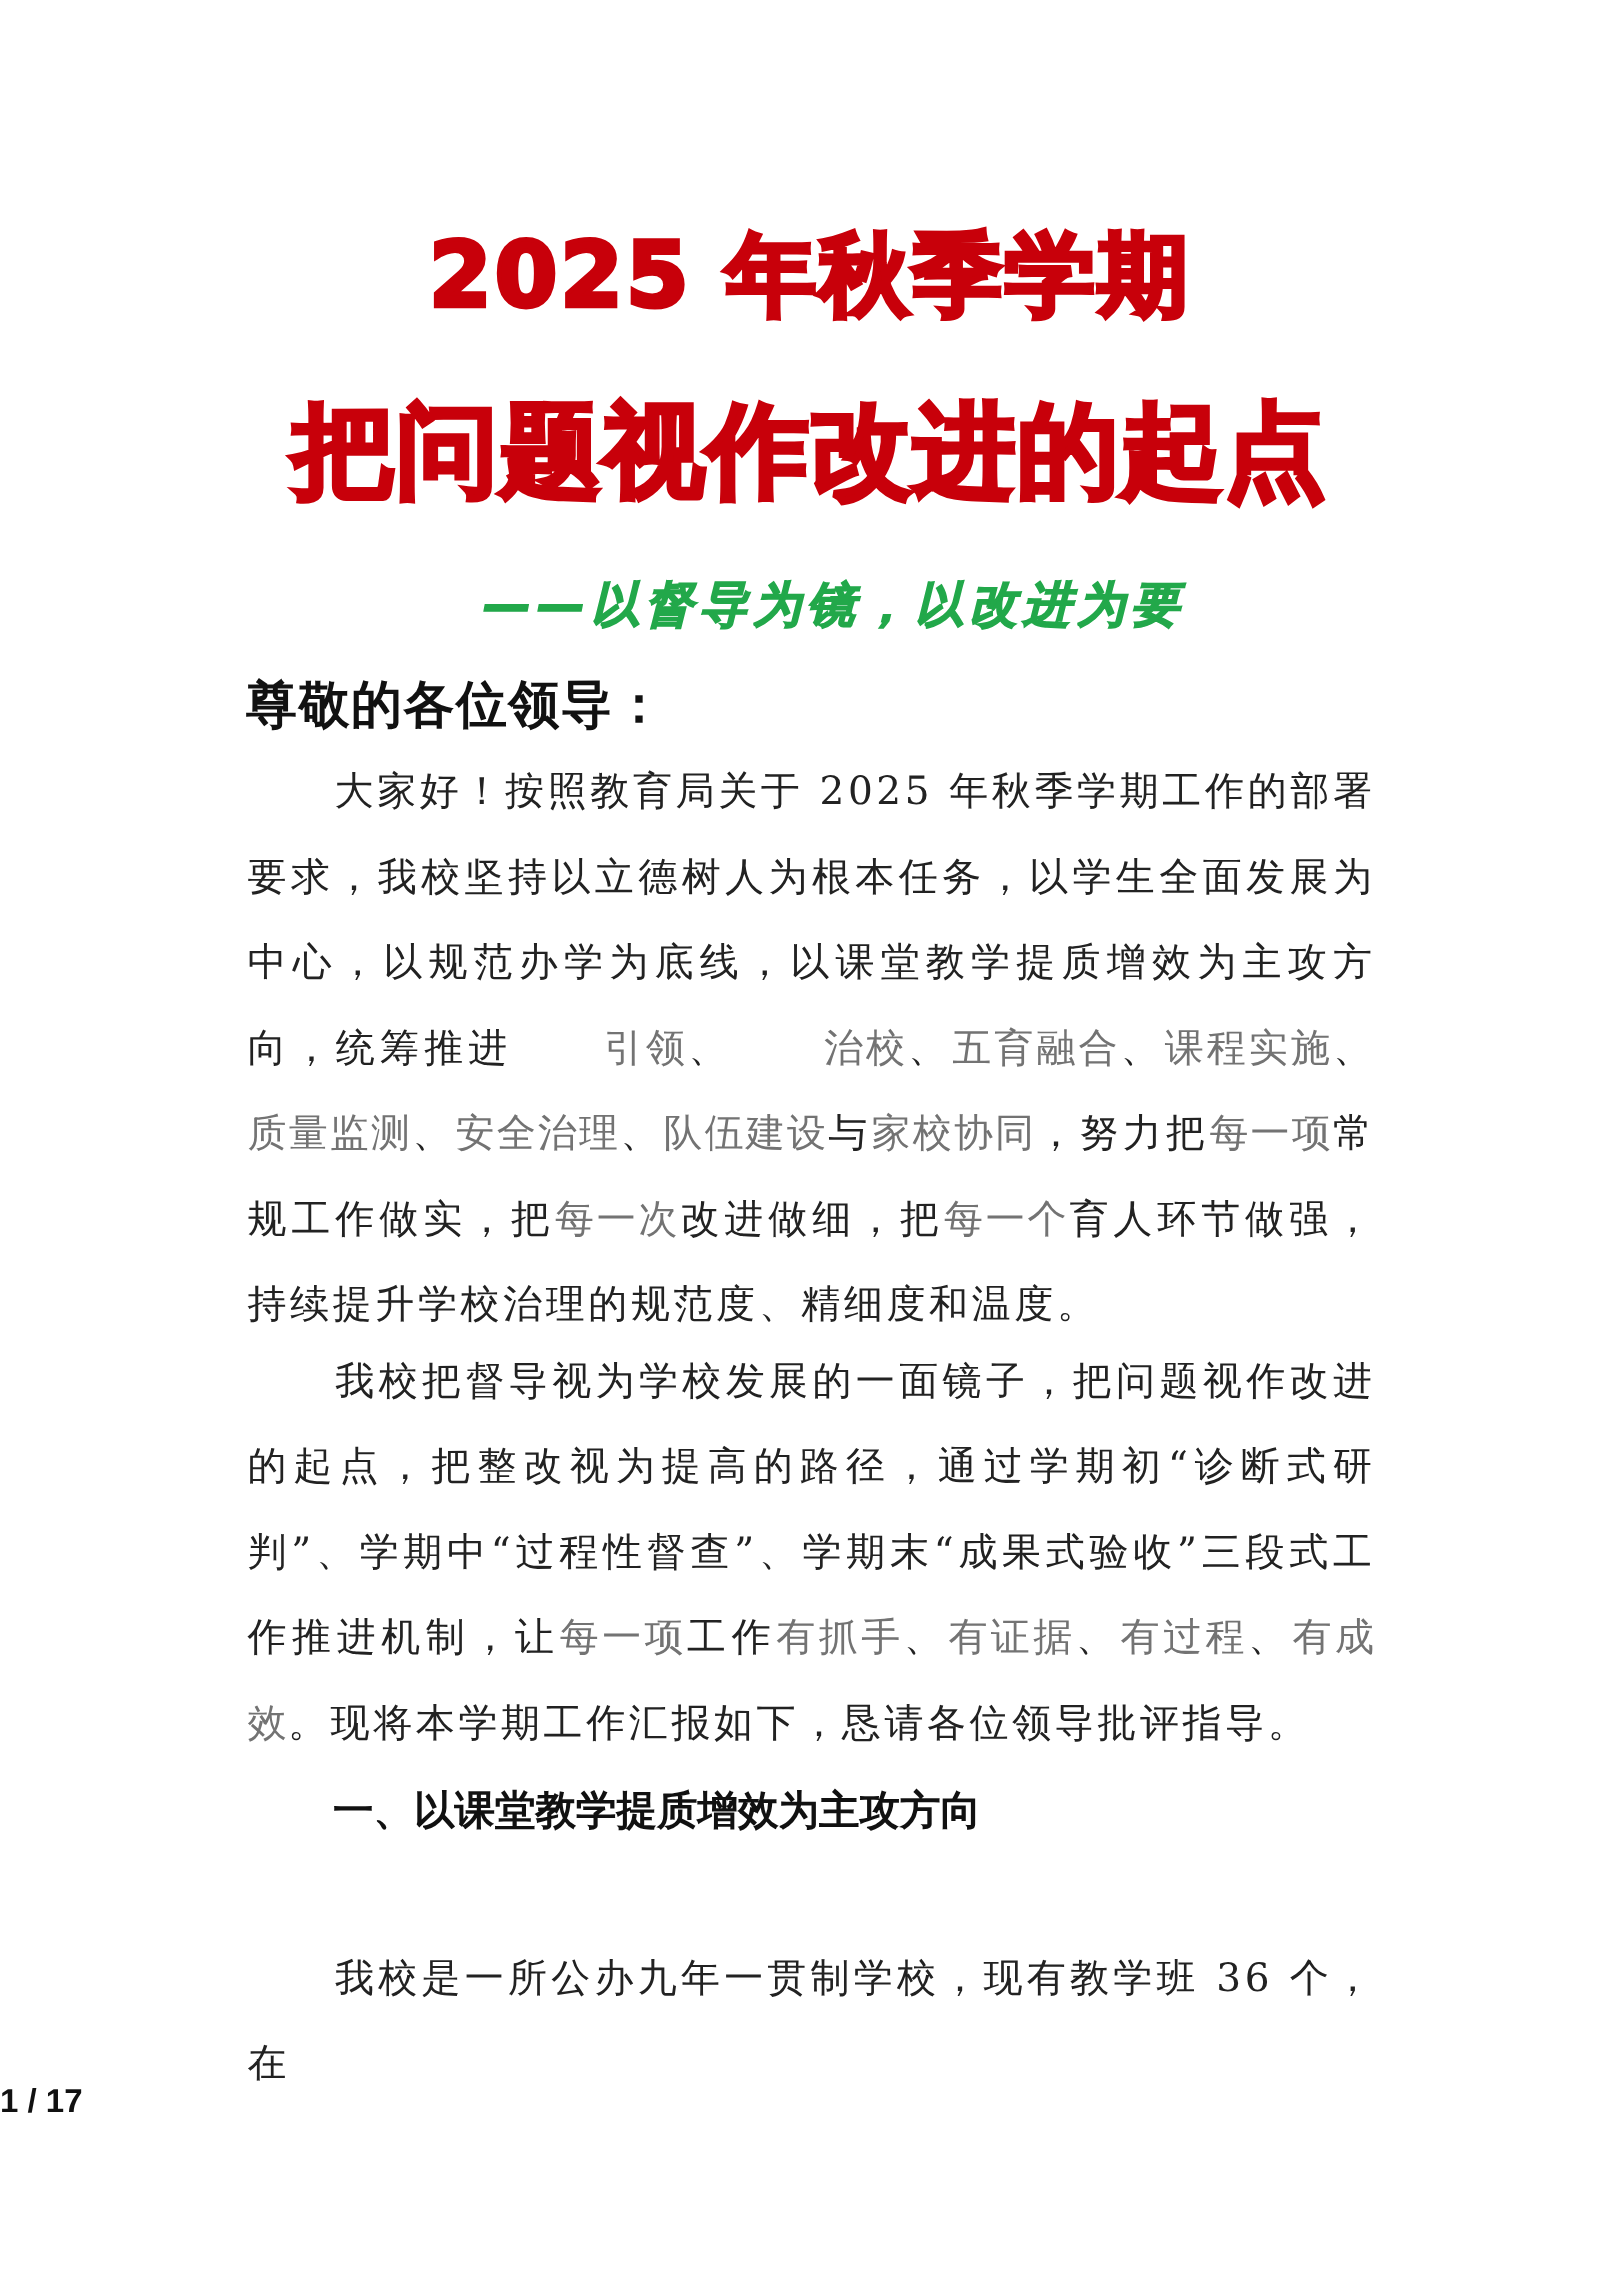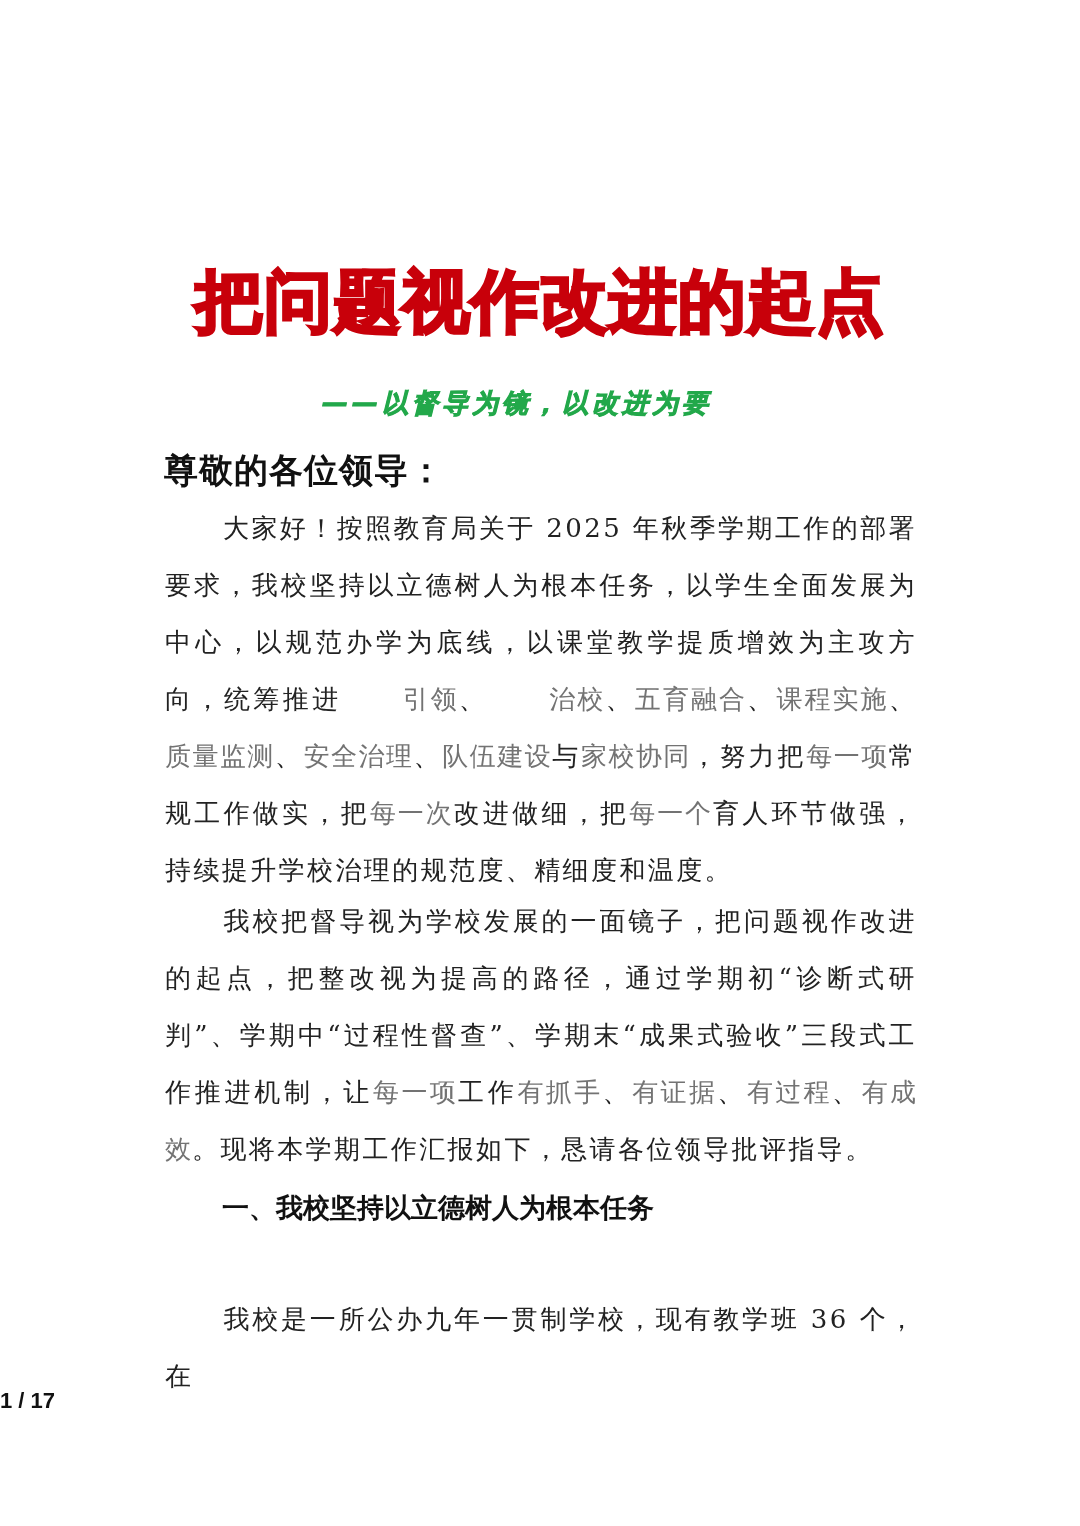"2025 年秋季学期" div.title-line { html: none -> <div>2025 年秋季学期</div> }
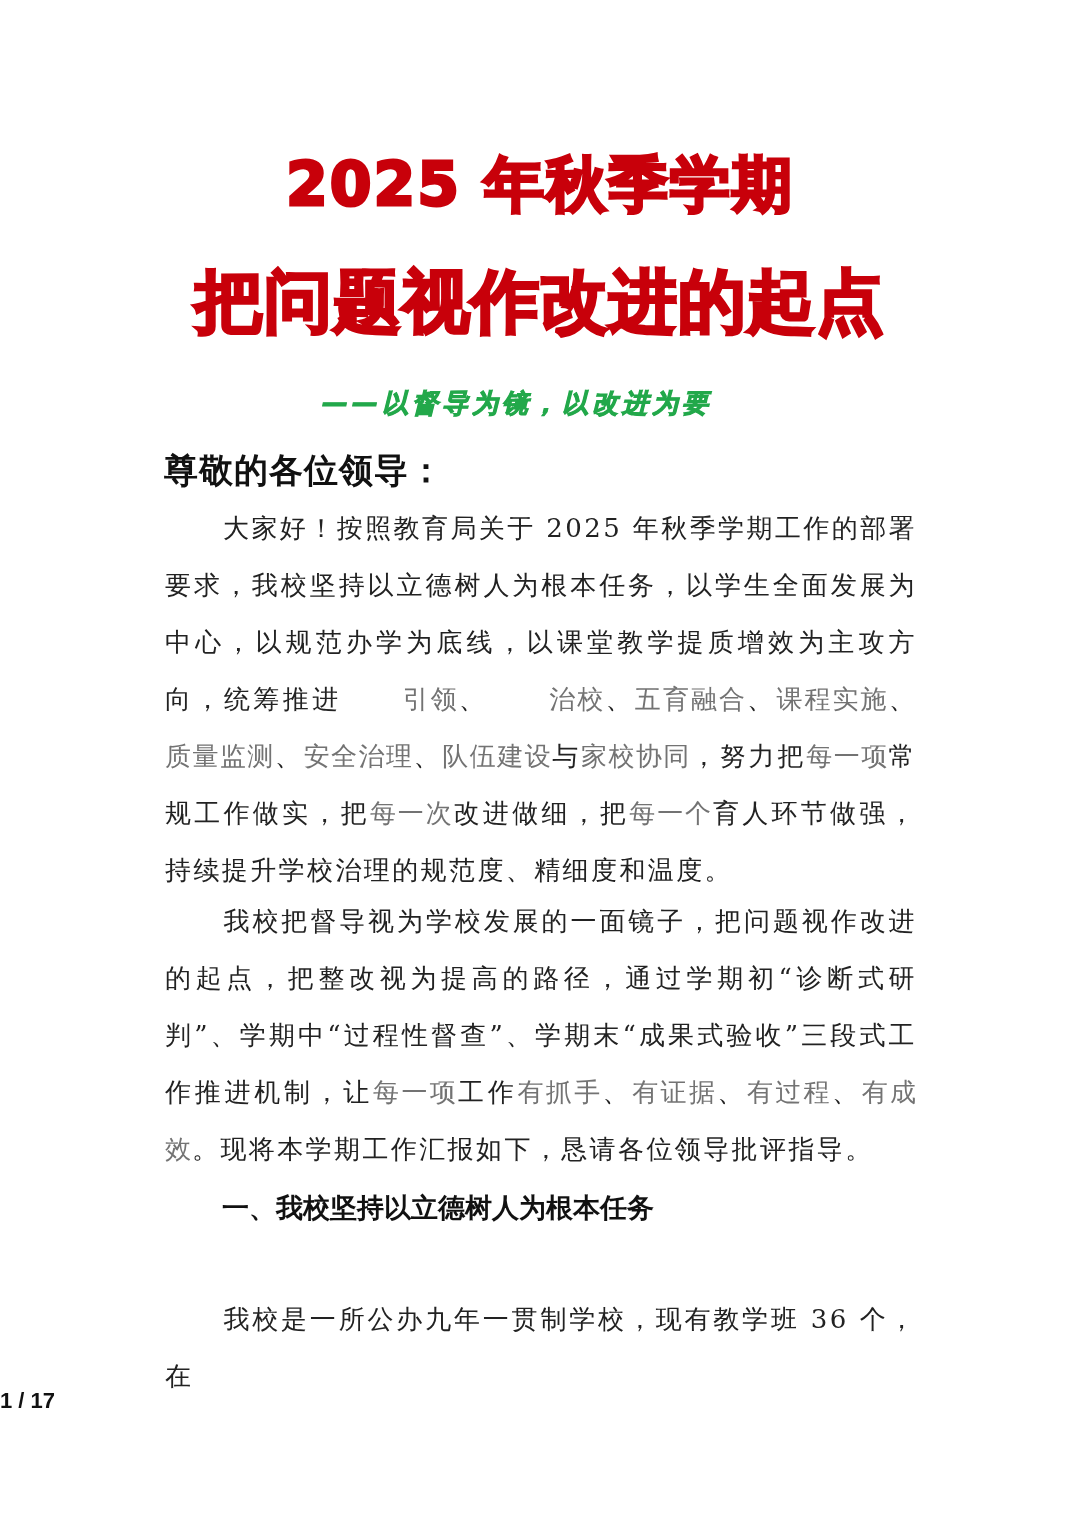"——以督导为镜，以改进为要" .subtitle { font-size: 26px -> 32px }
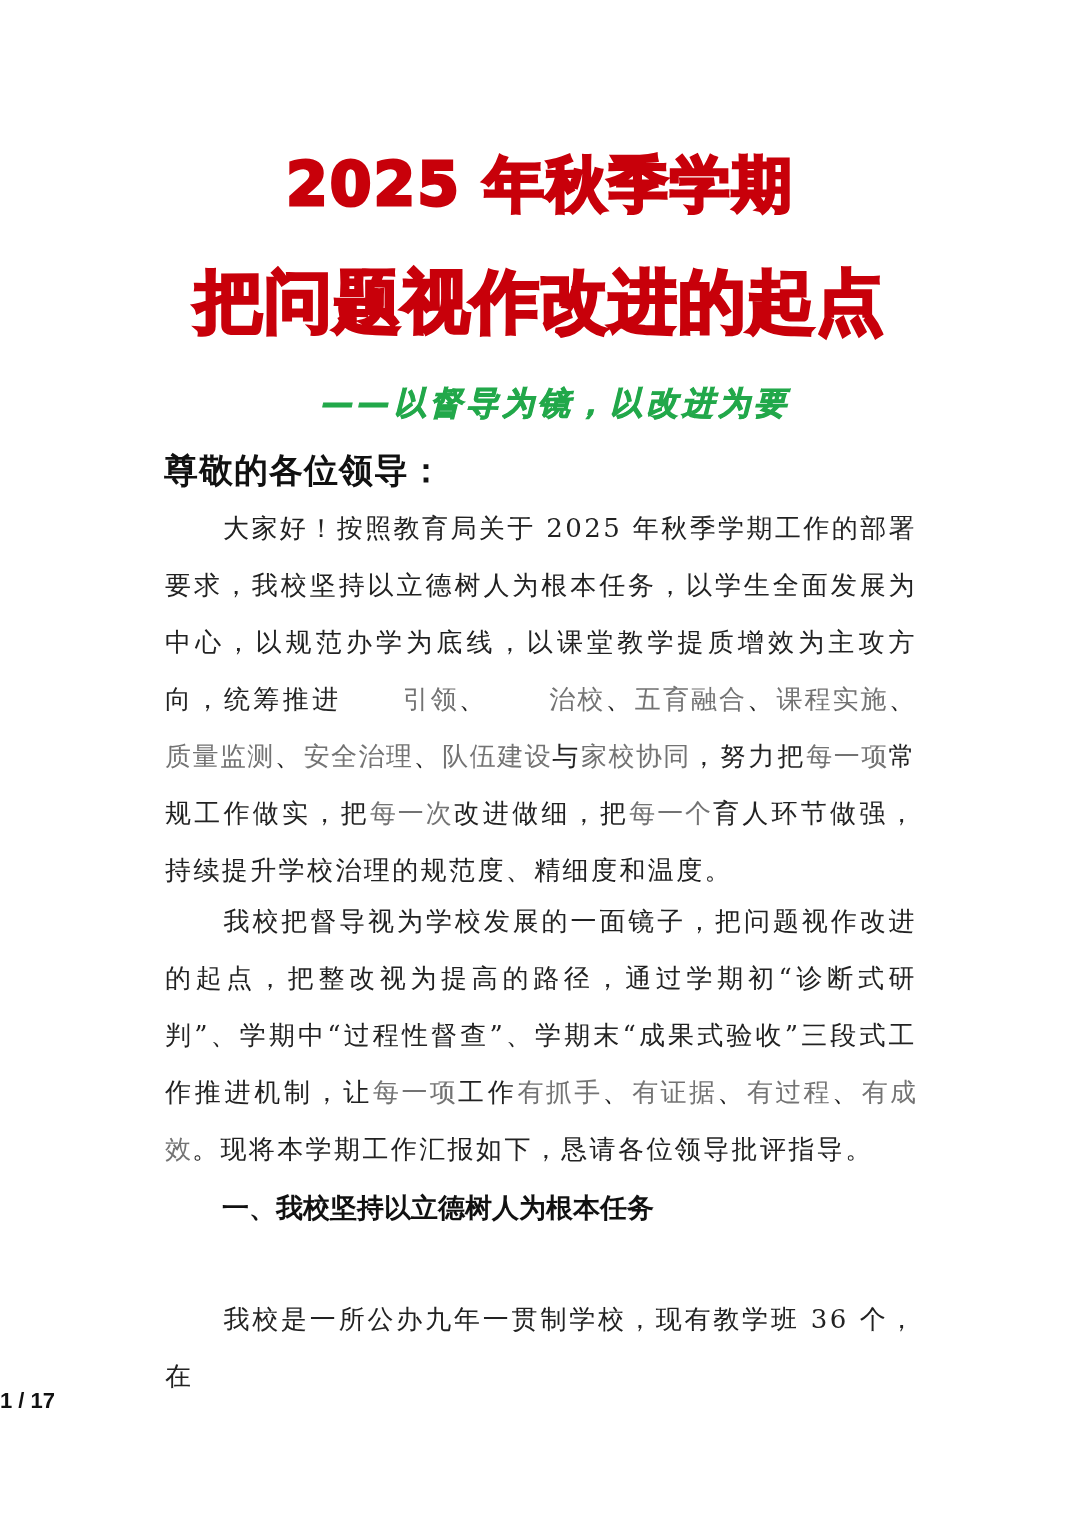"一、我校坚持以立德树人为根本任务" div.heading-1 { text: 我校坚持以立德树人为根本任务 -> 以课堂教学提质增效为主攻方向 }
